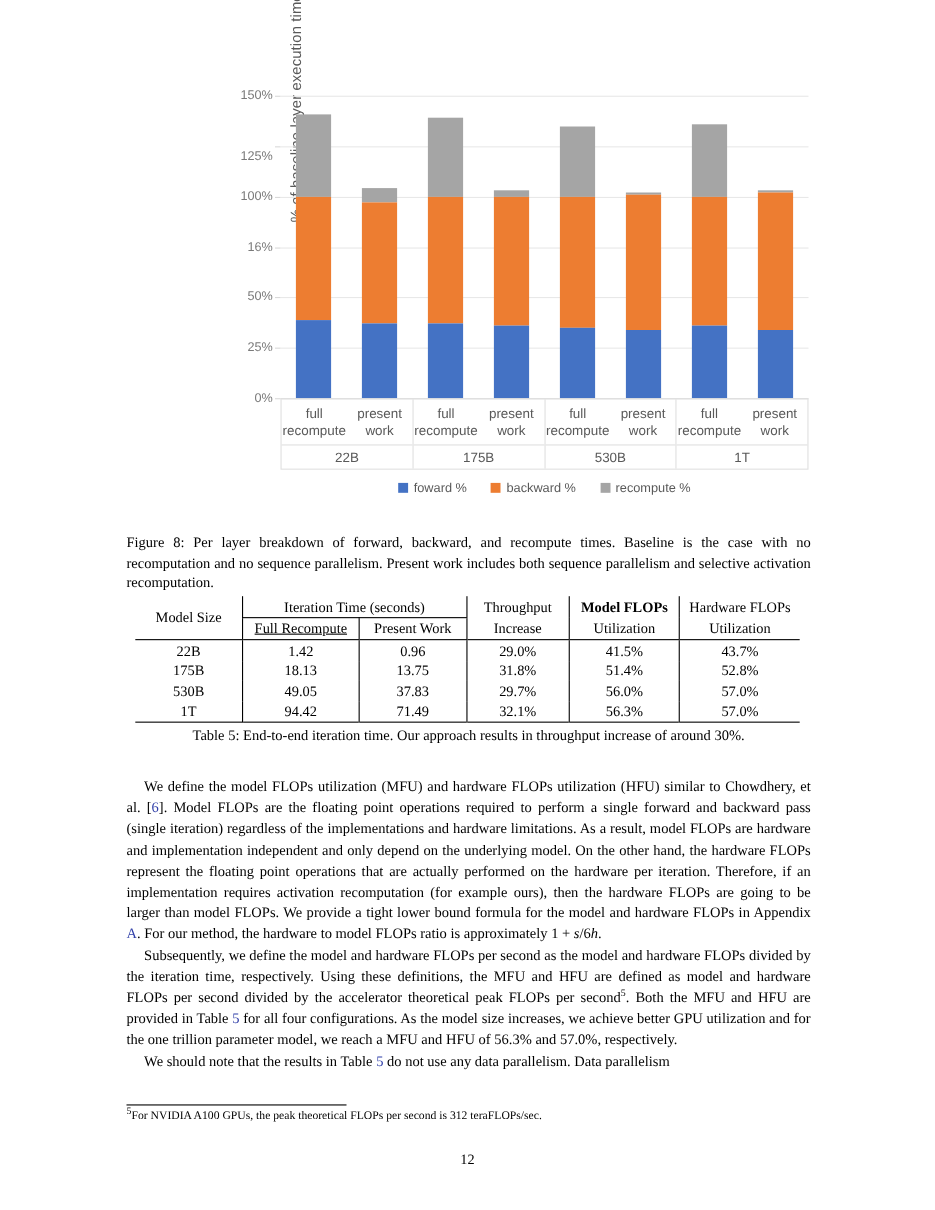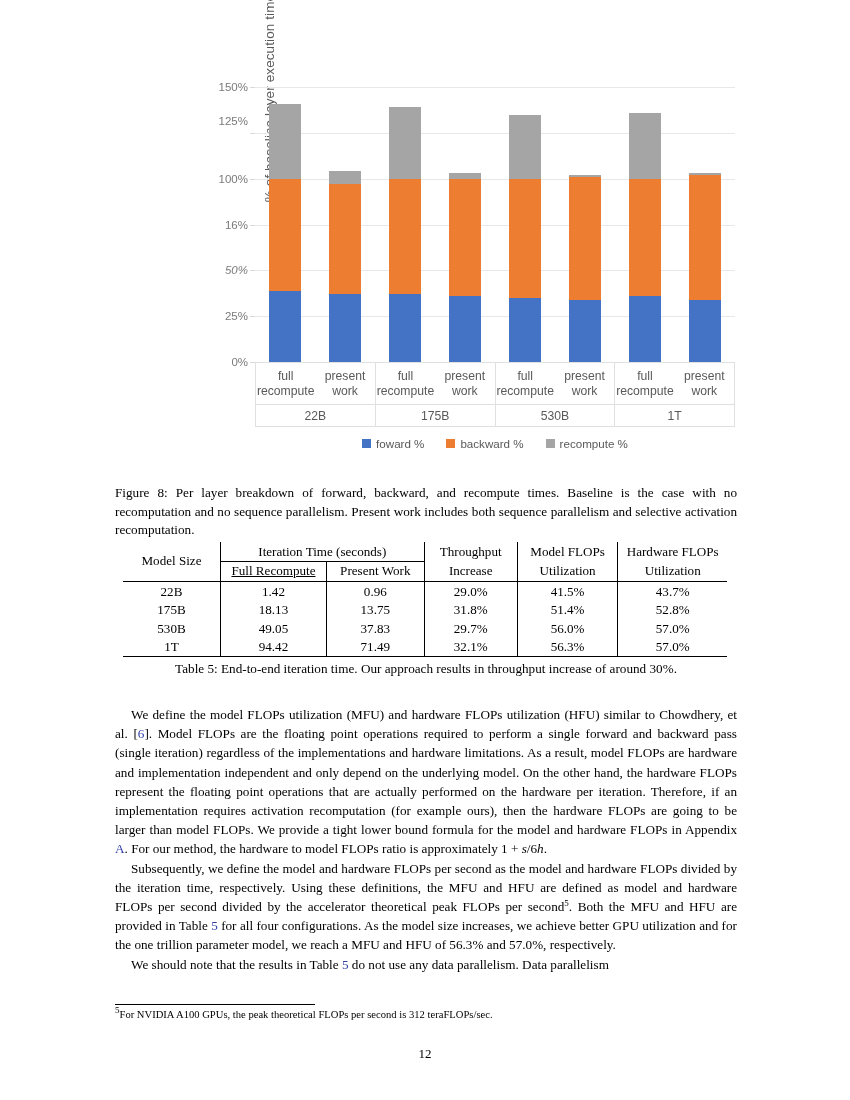"125%" div.ytick { top: 34px -> 55px }
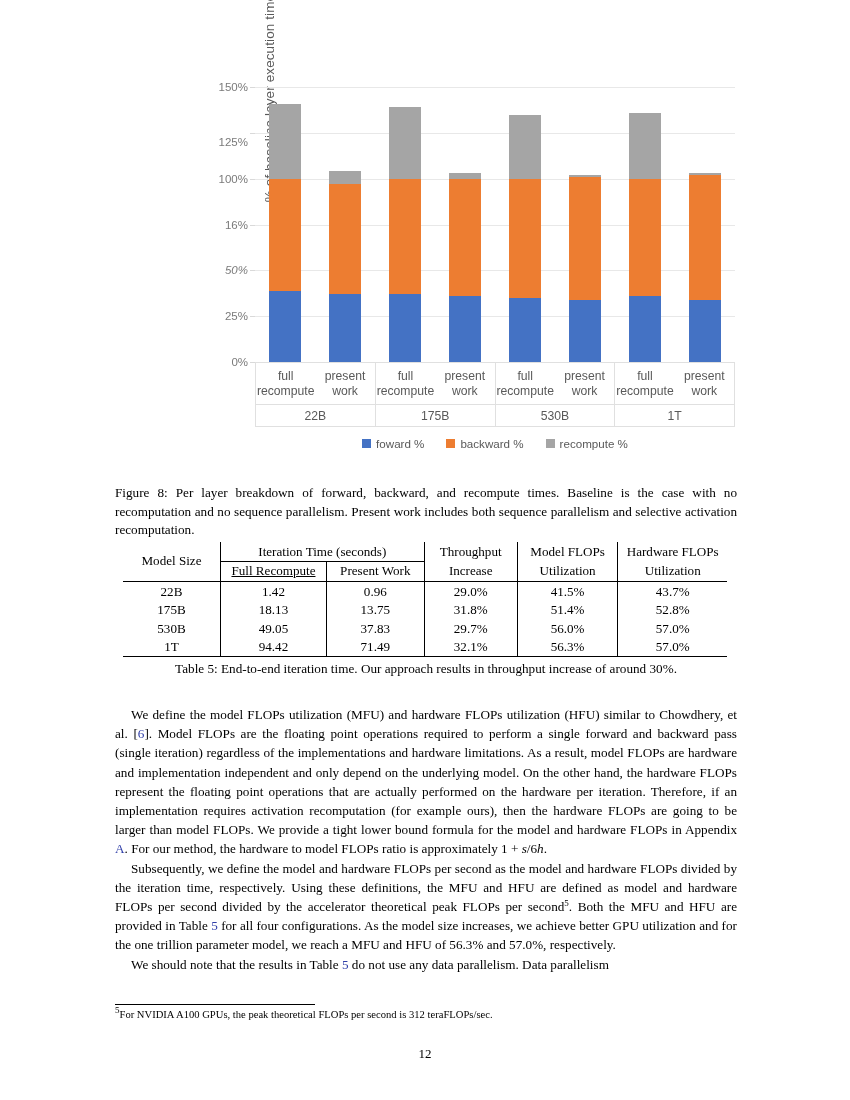"50%" div.ytick { font-style: italic -> none }
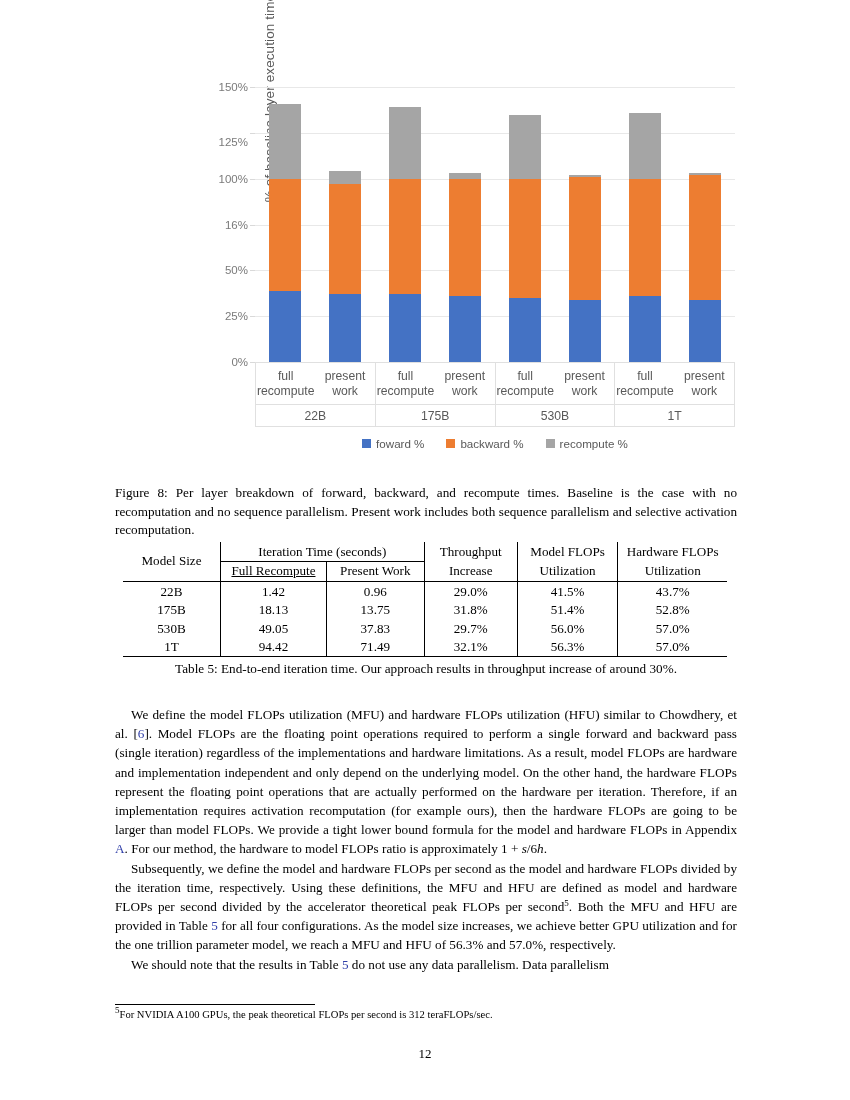"Model FLOPs" td.vr { font-weight: none -> bold }
